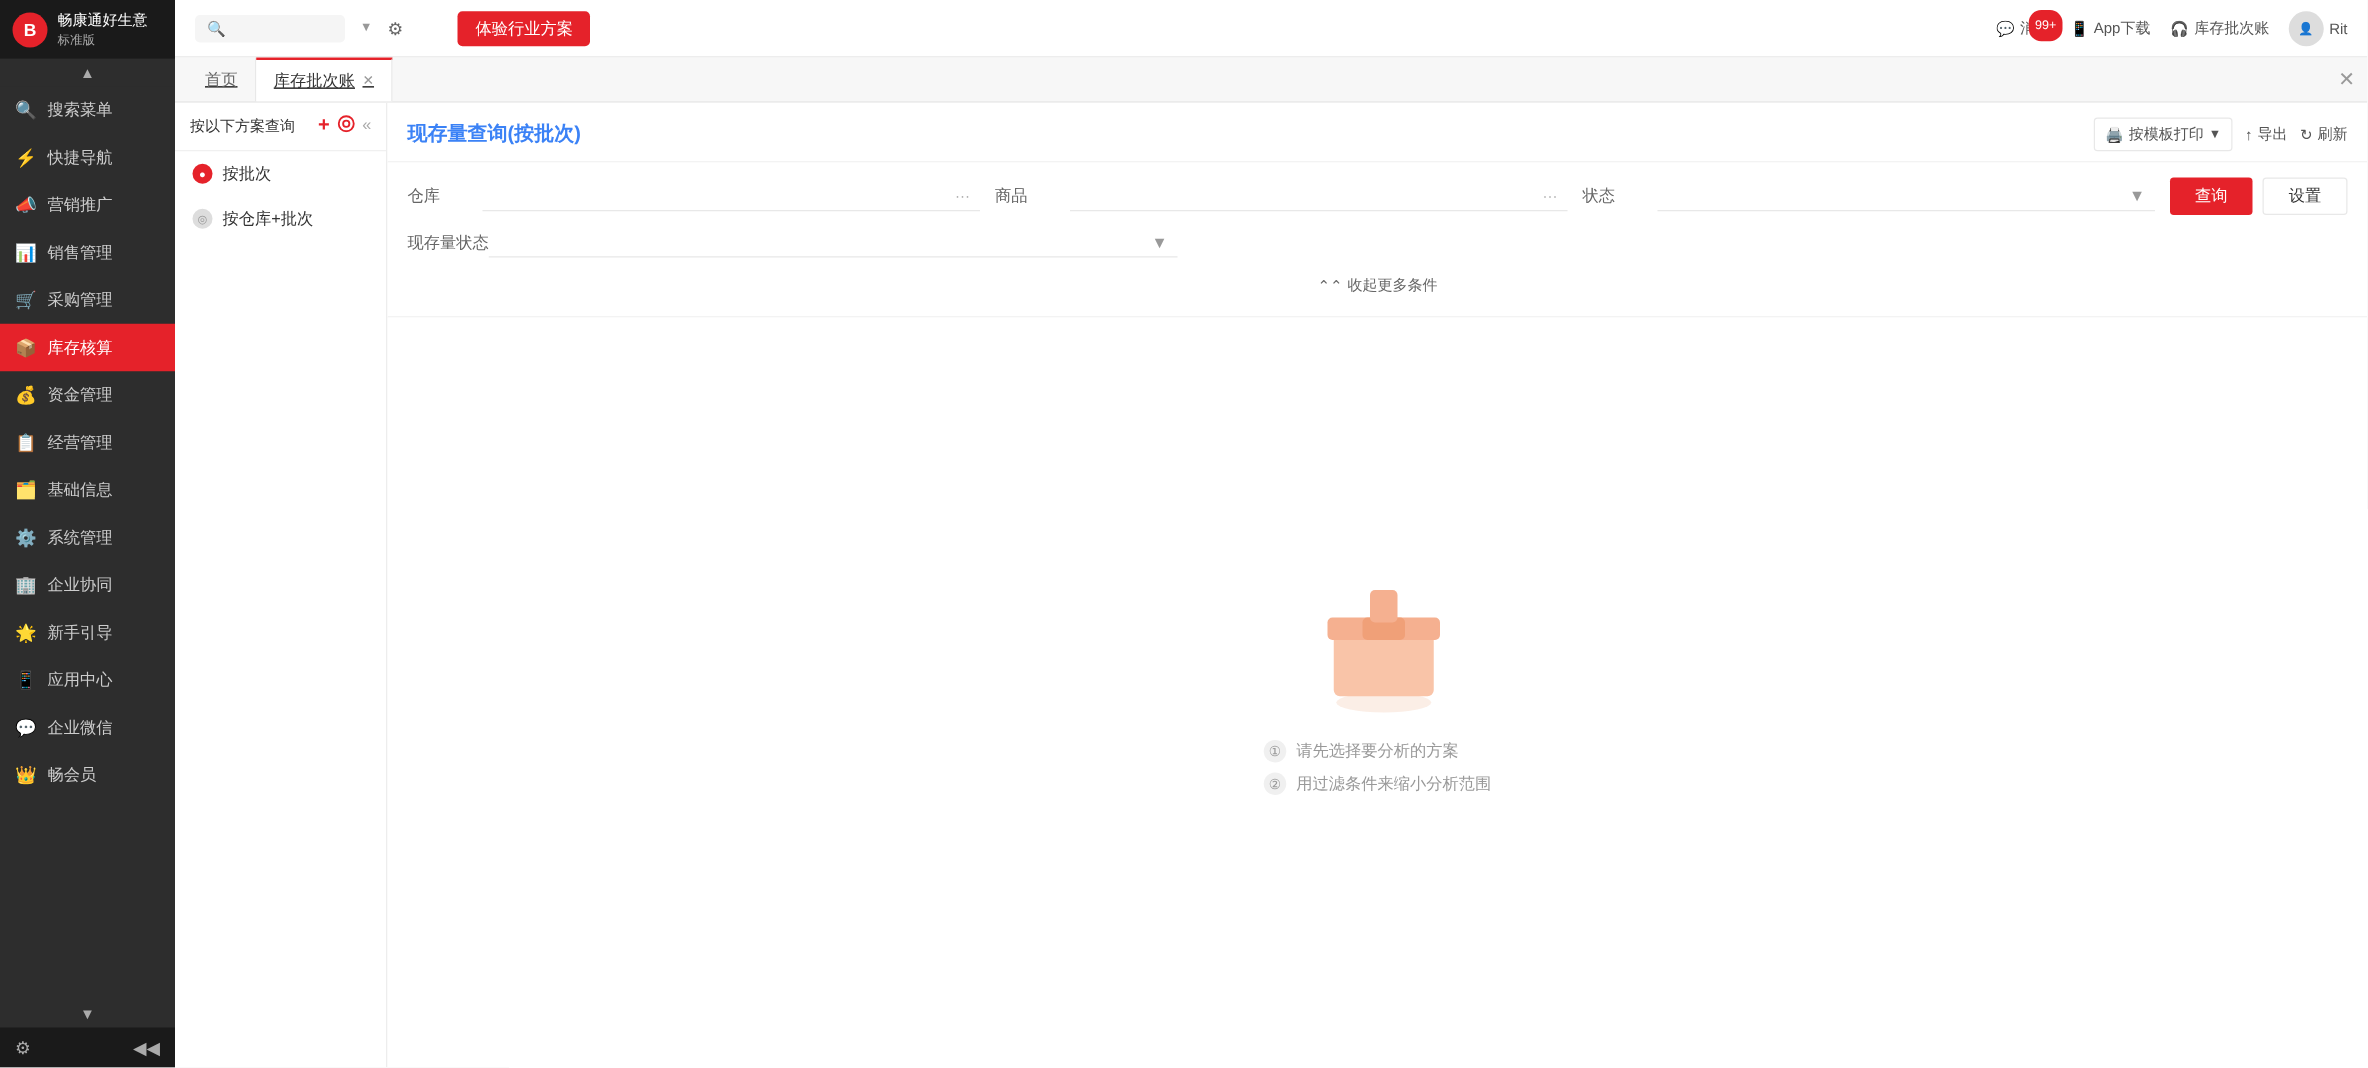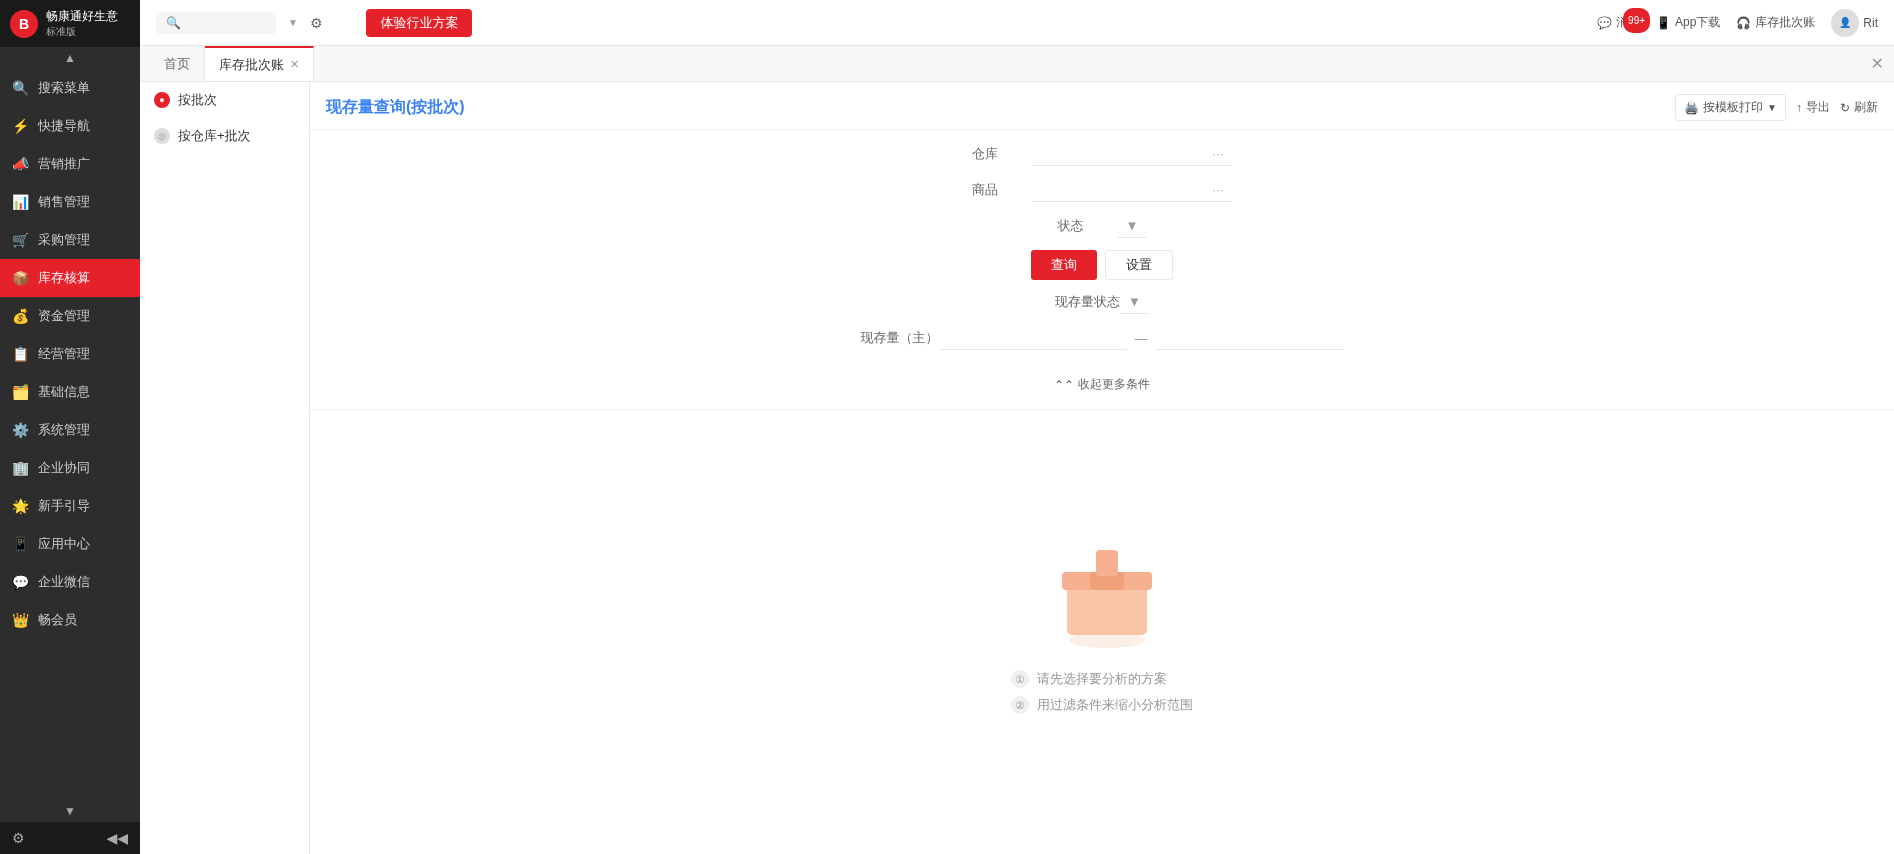"首页" .tabbar { text-decoration: none -> underline }
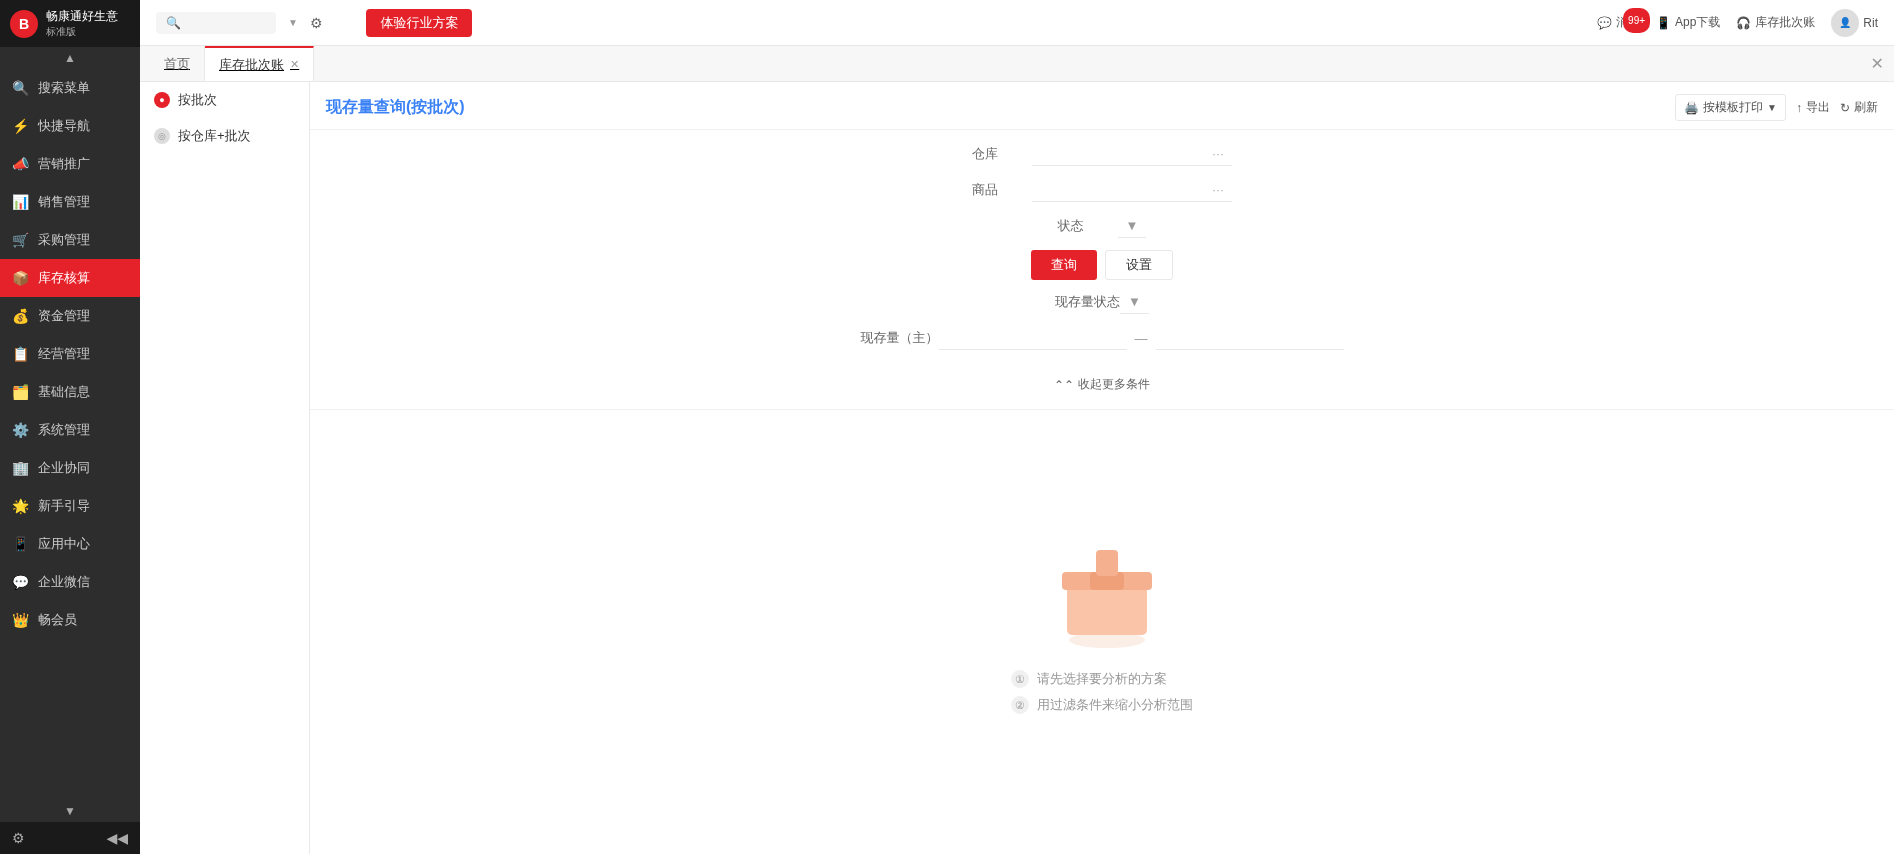"按以下方案查询" div.left-panel-header { html: none -> <div> <span>按以下方案查询</span> <div> <span>+</span> <span> <svg> <circle></circle> <circle></circle> </svg> </span> <span>«</span> </div> </div> }
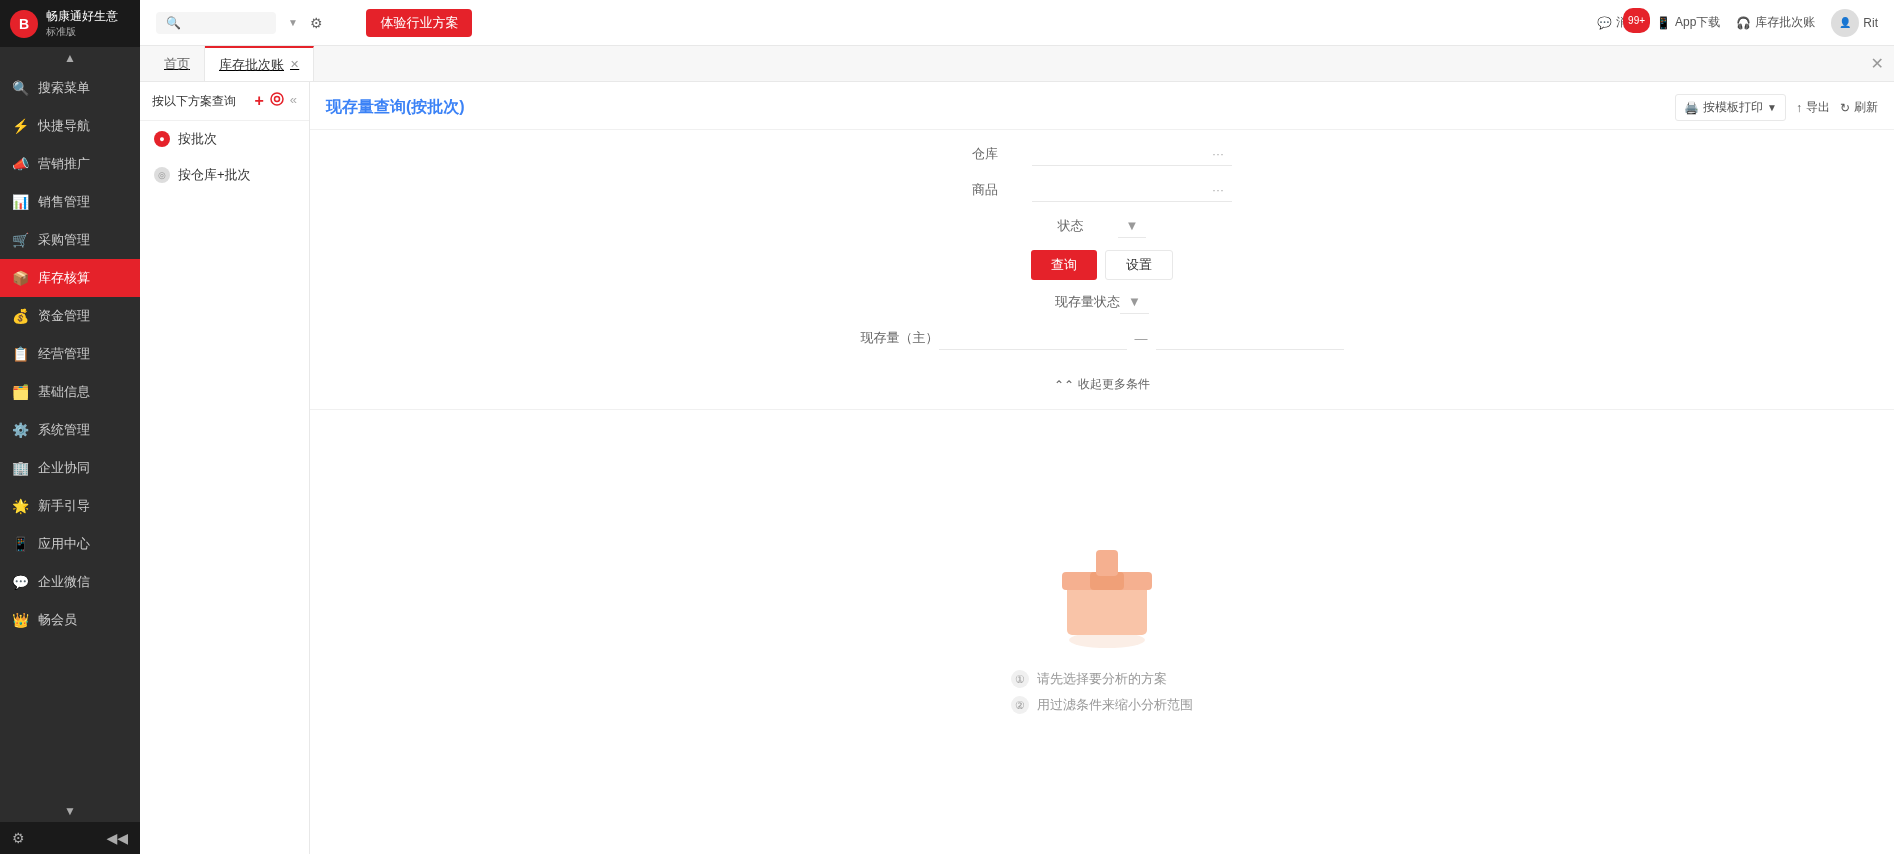"仓库" .filter-row { flex-direction: column -> none }
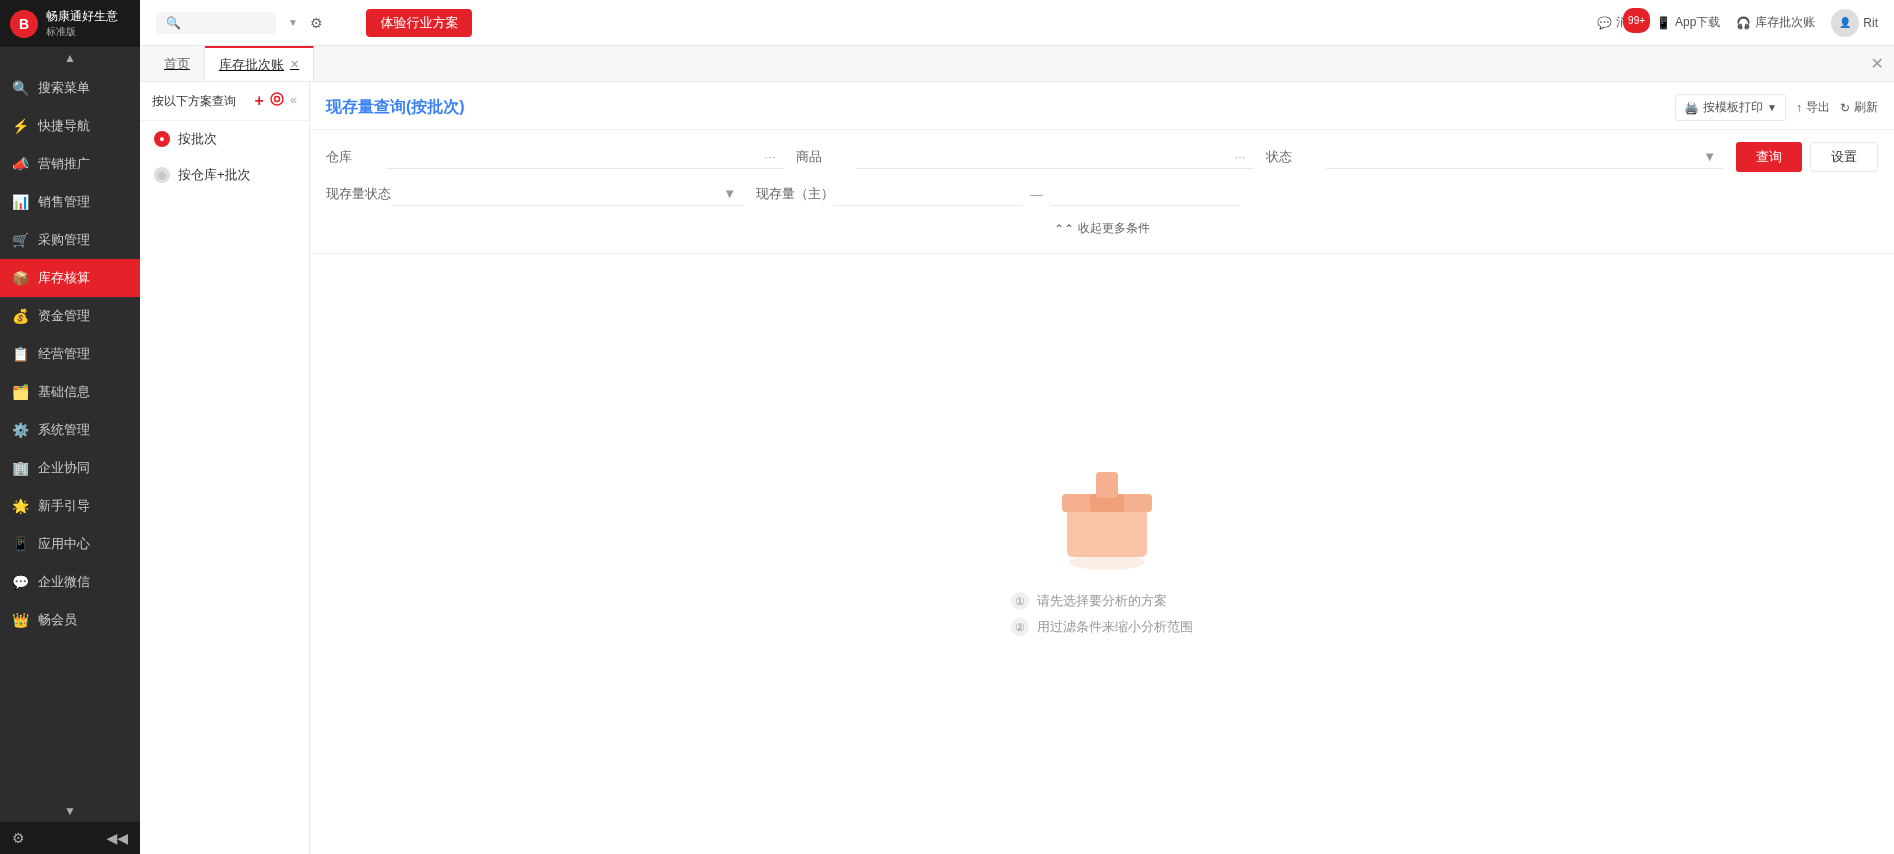"现存量（主）" div.filter-field { html: <div> <span>现存量（主）</span> <div> <input> </div> <span>—</span> <div> <input> </div> </div> -> none }
